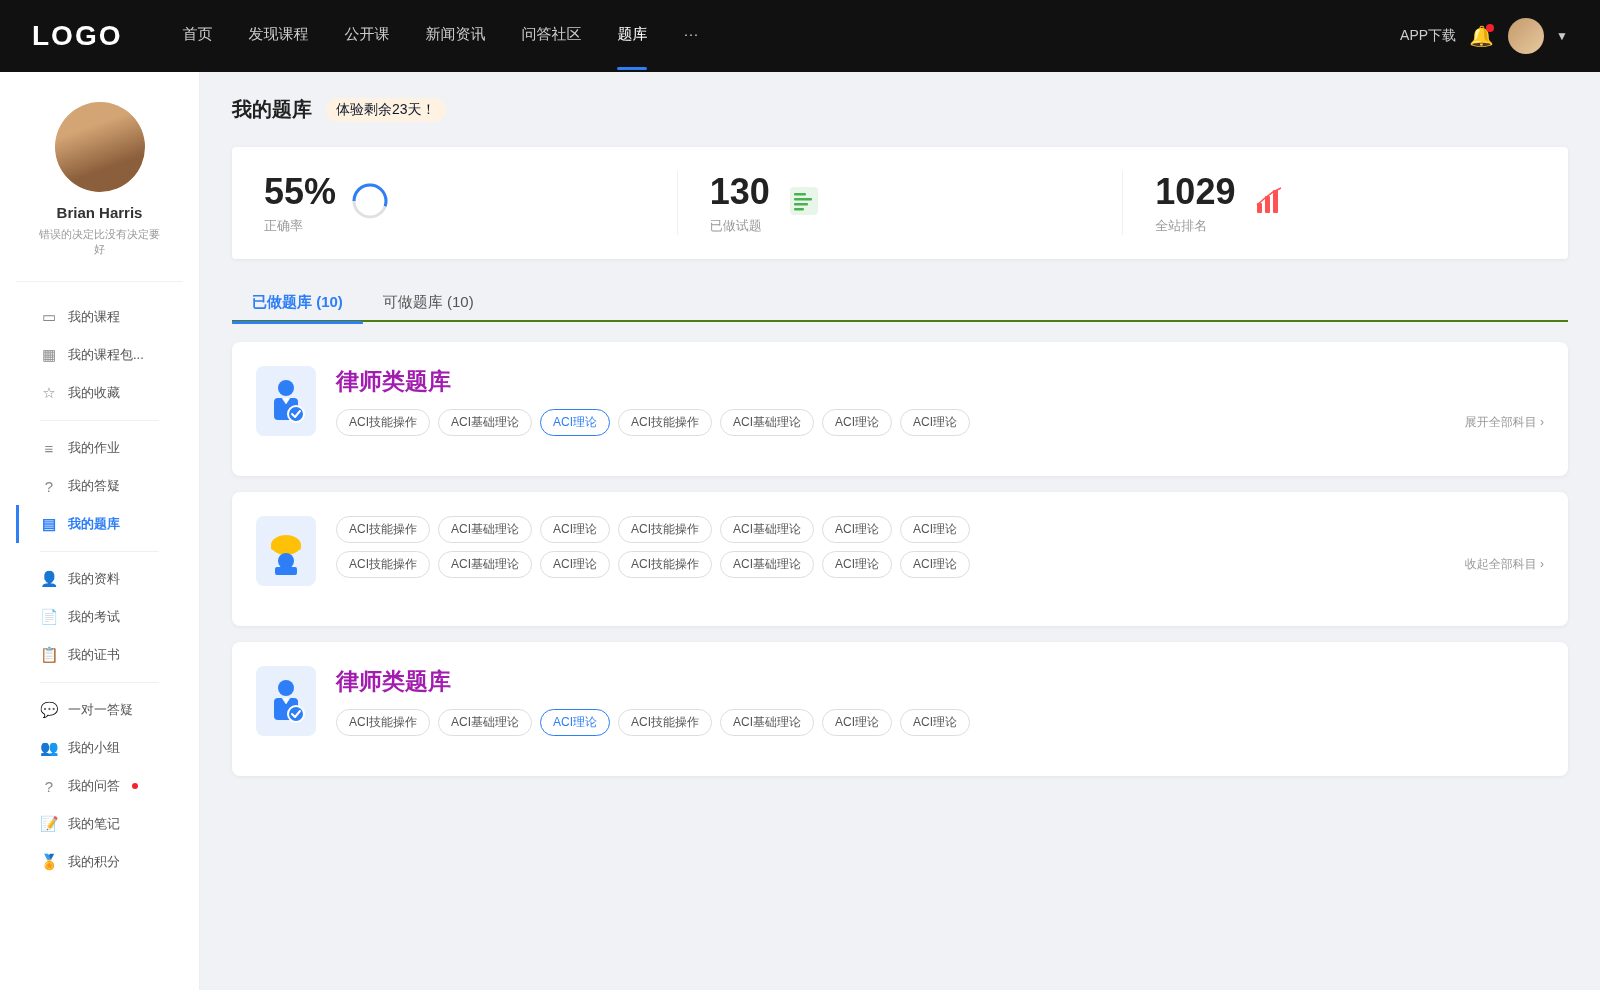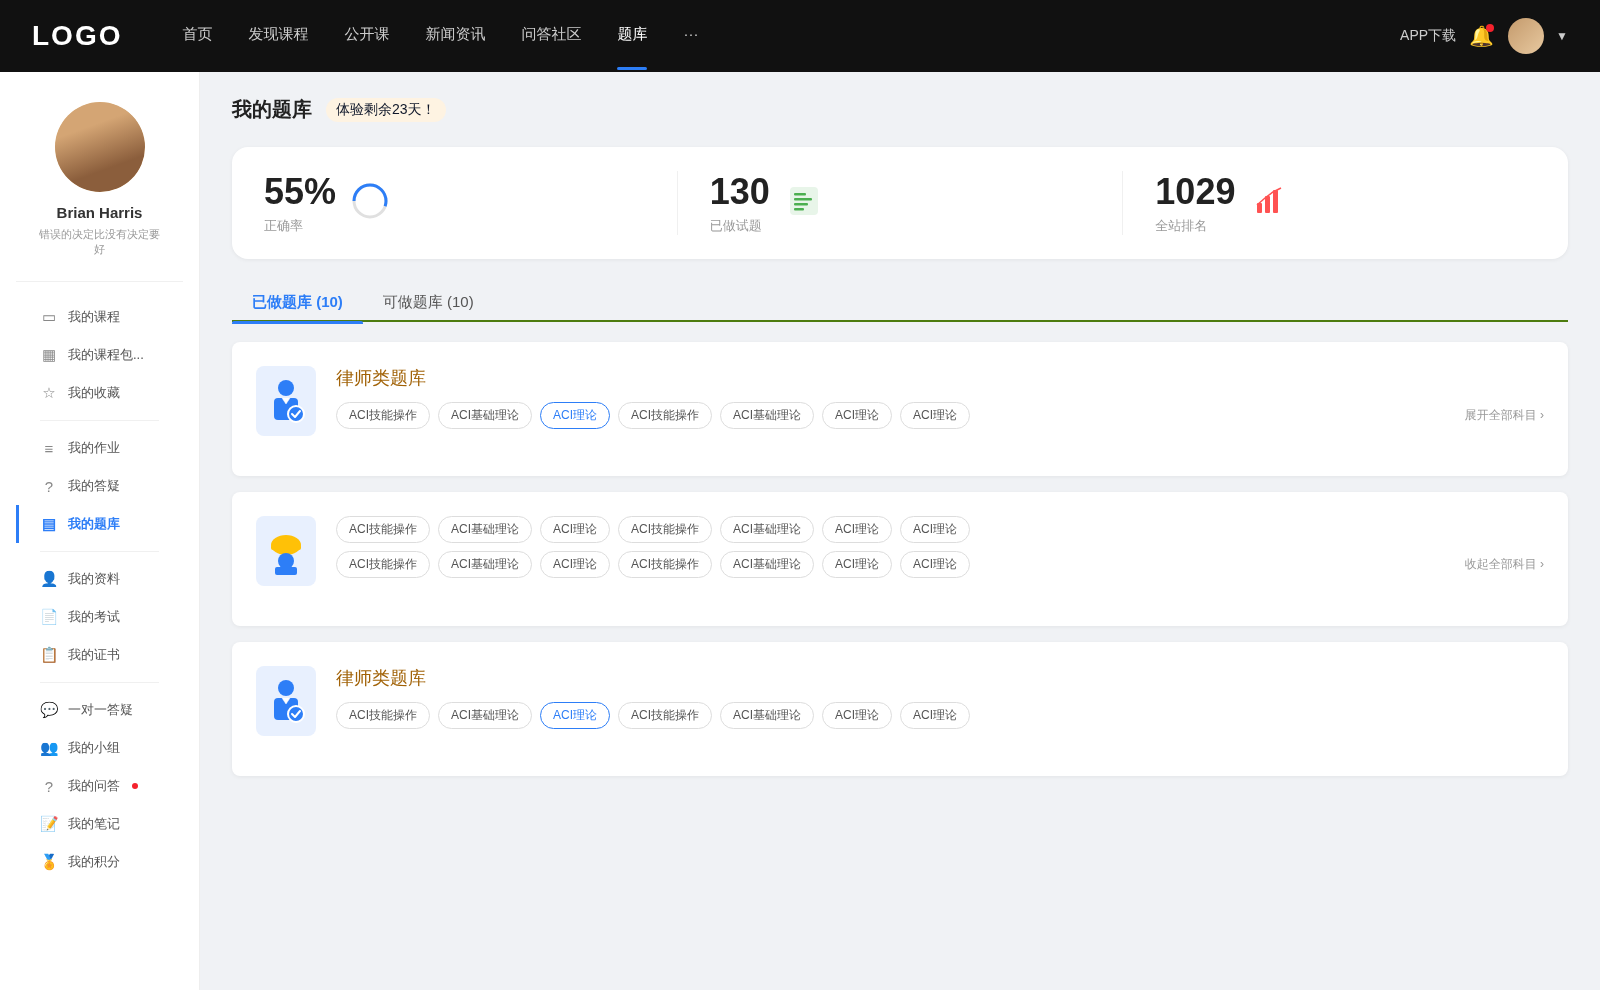"55%" .stats-row { border-radius: 16px -> 4px }
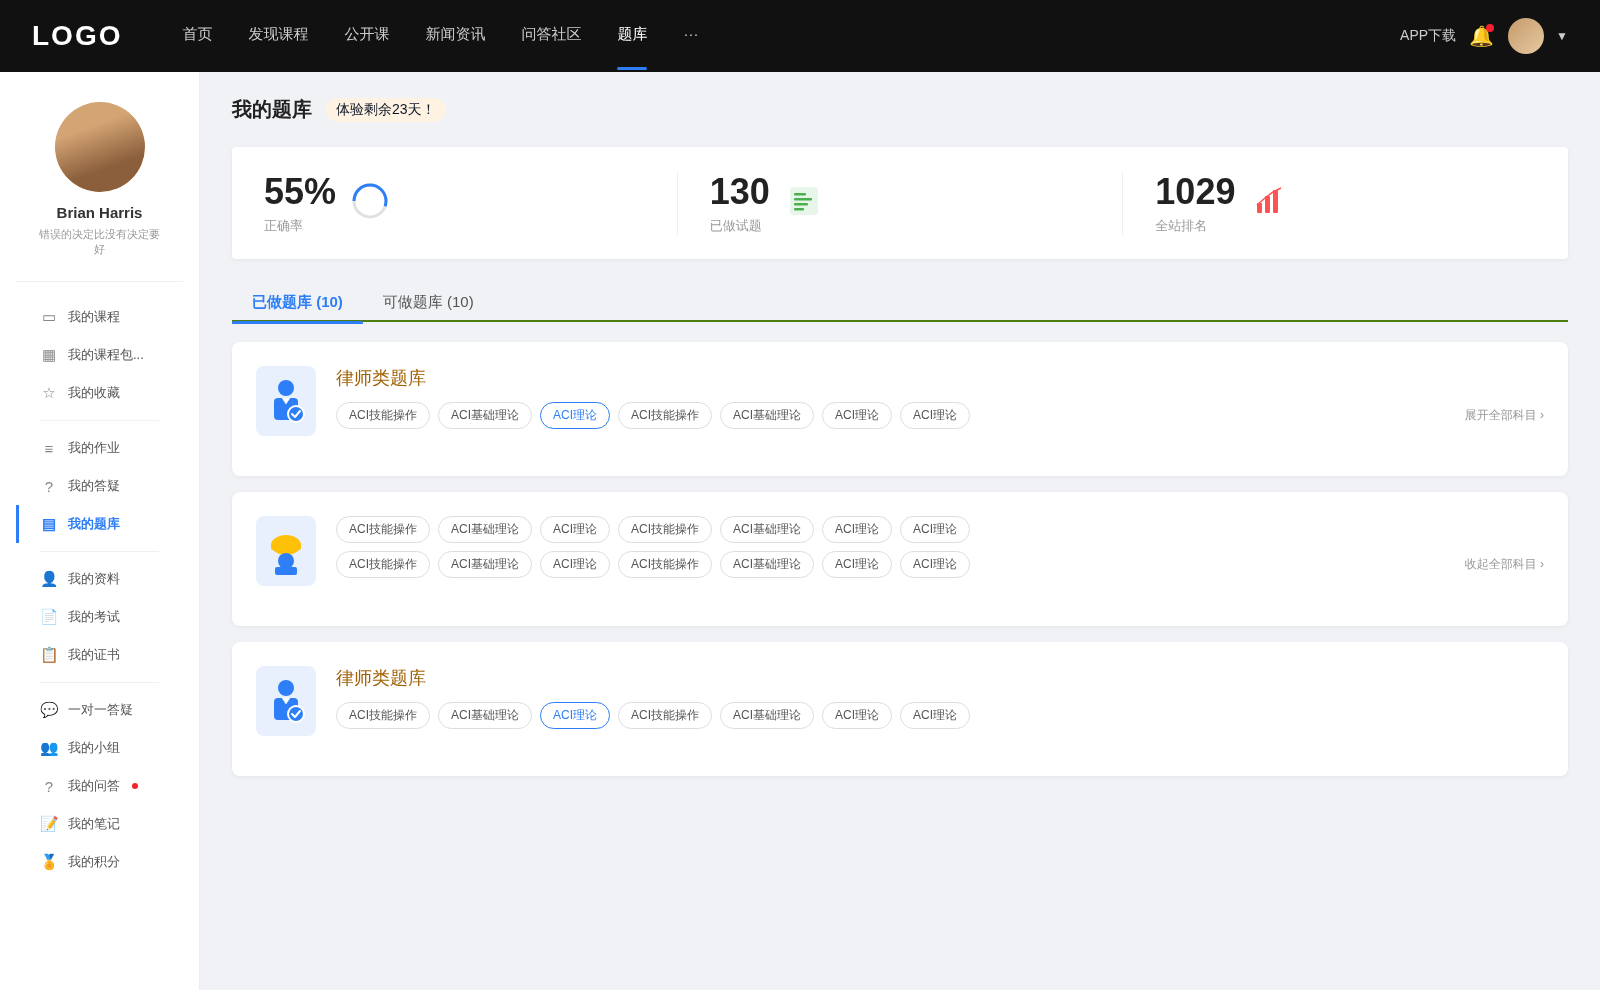"律师类题库" .qbank-title { color: #a16207 -> #a21caf; font-size: 18px -> 23px; font-weight: 400 -> 700 }
